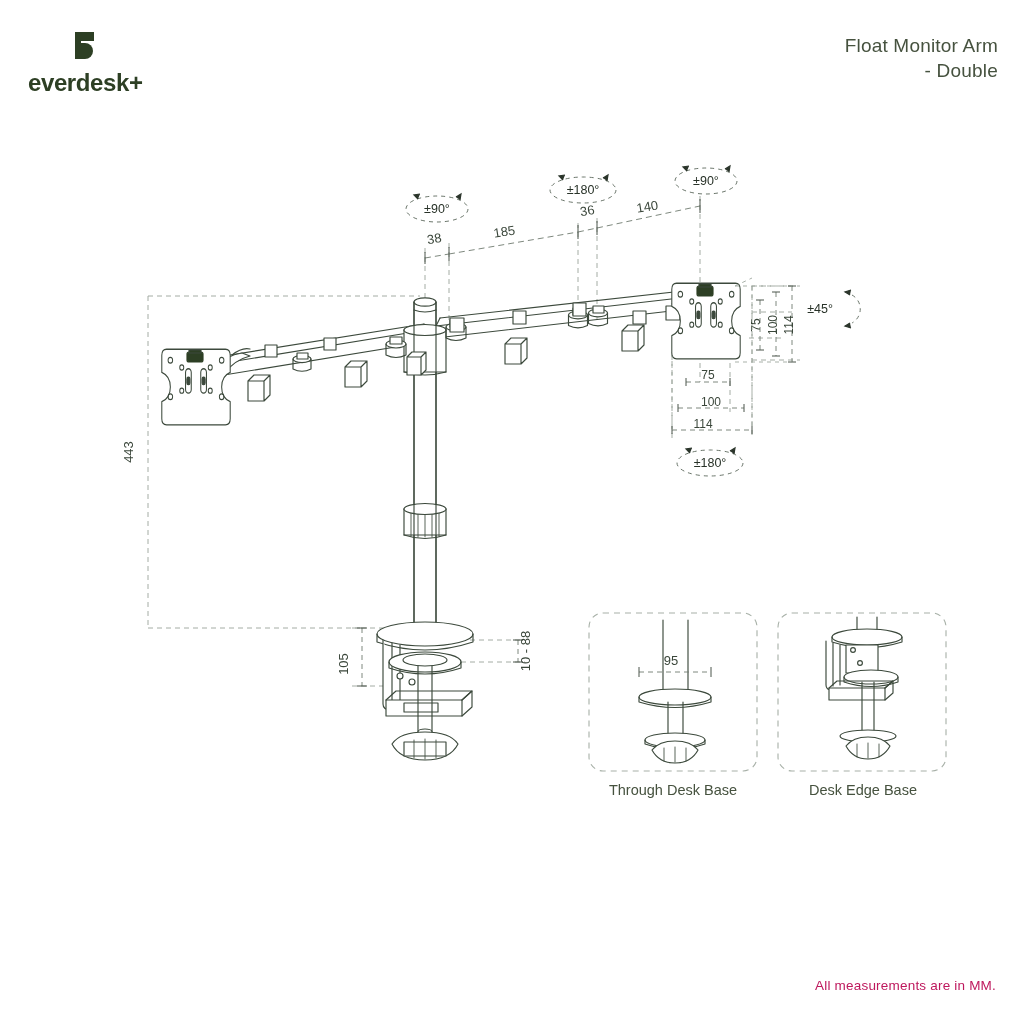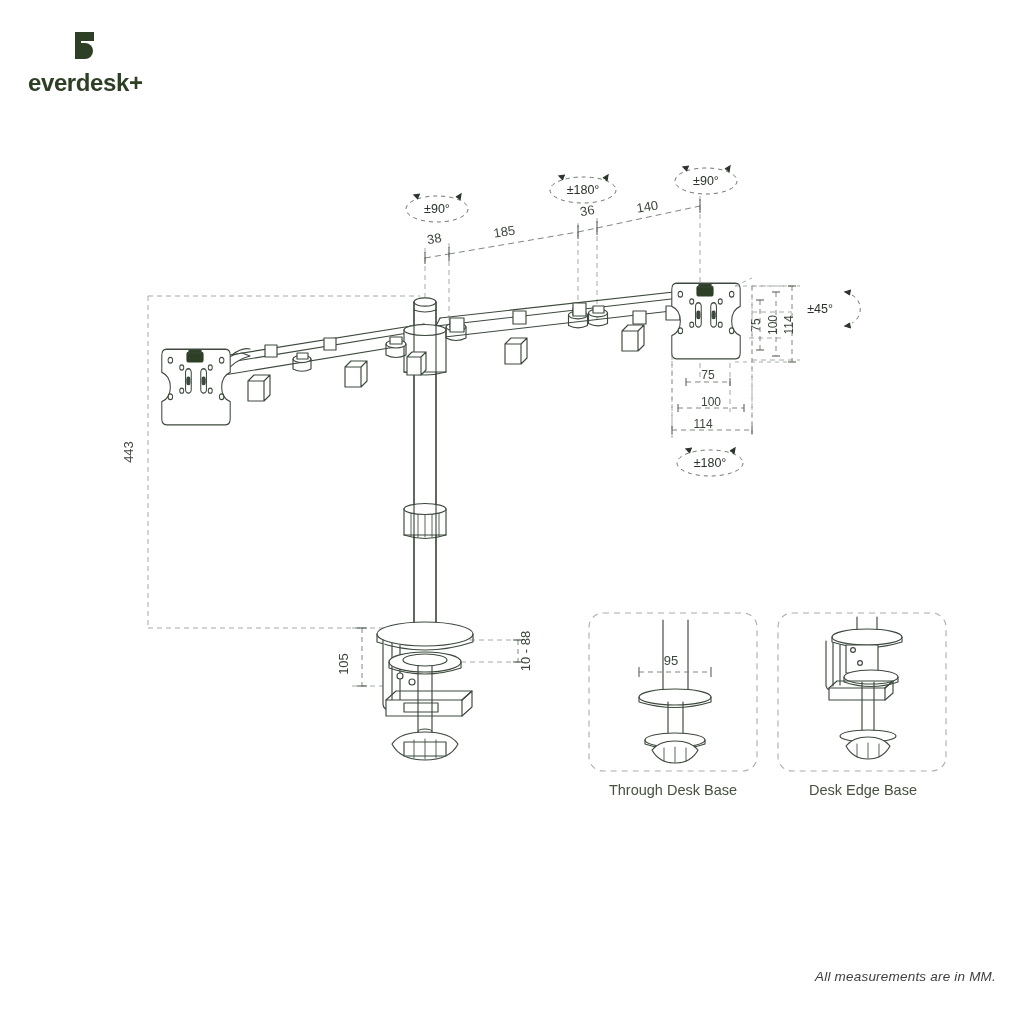"Float Monitor Arm" div.doc-title { html: none -> <div> <span>Float Monitor Arm</span> <span>- Double</span> </div> }
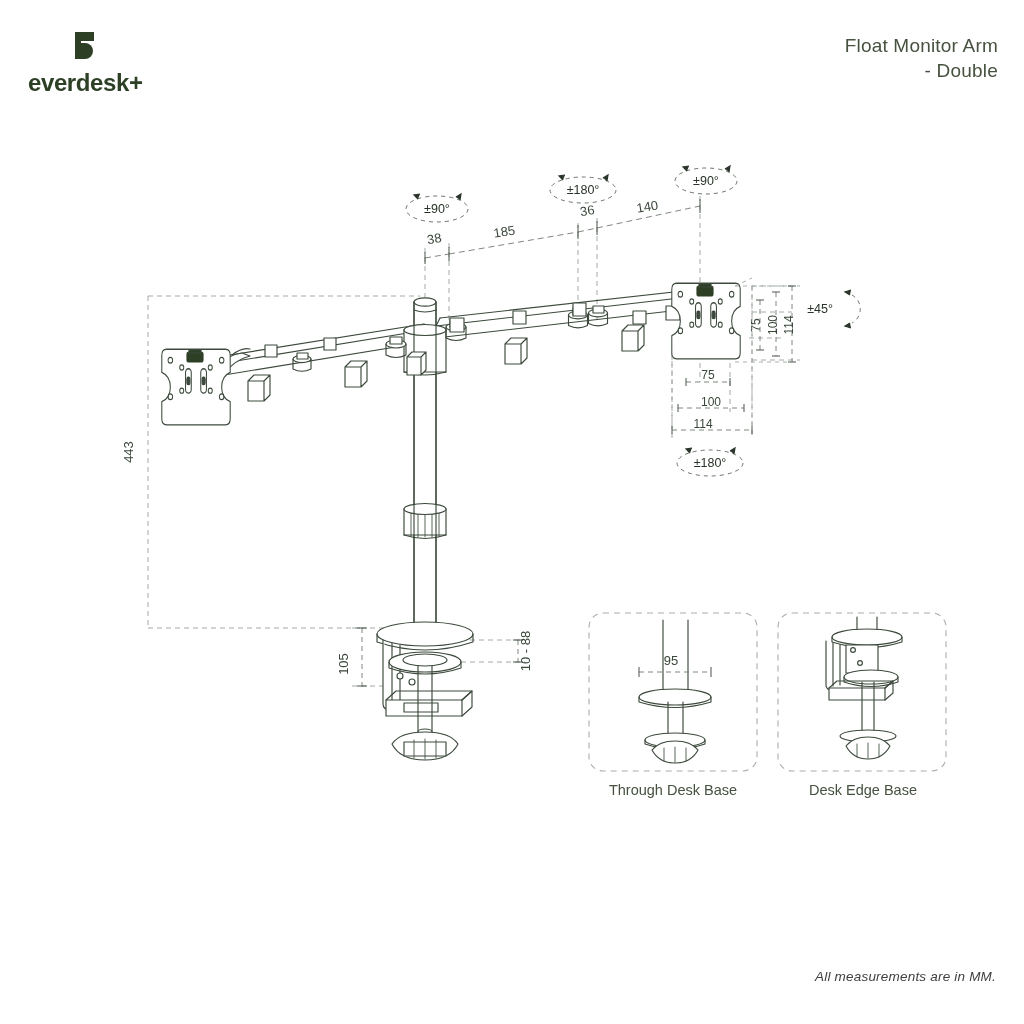"All measurements are in MM." .footnote { bottom: 40px -> 31px; color: #404040 -> #be185d; font-style: italic -> none }
